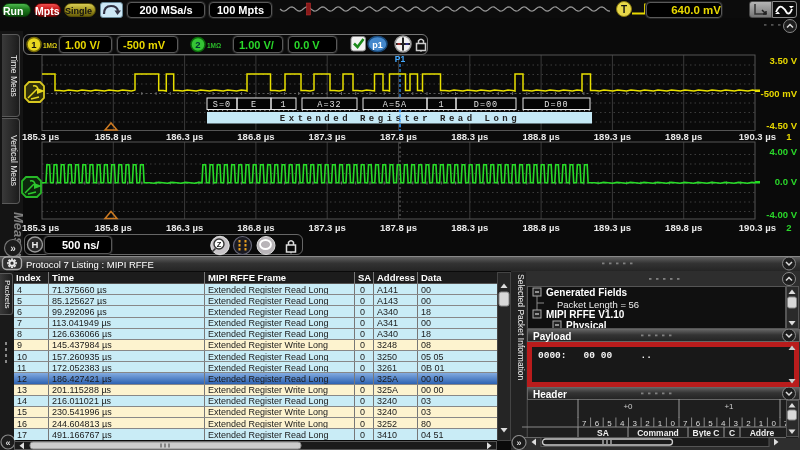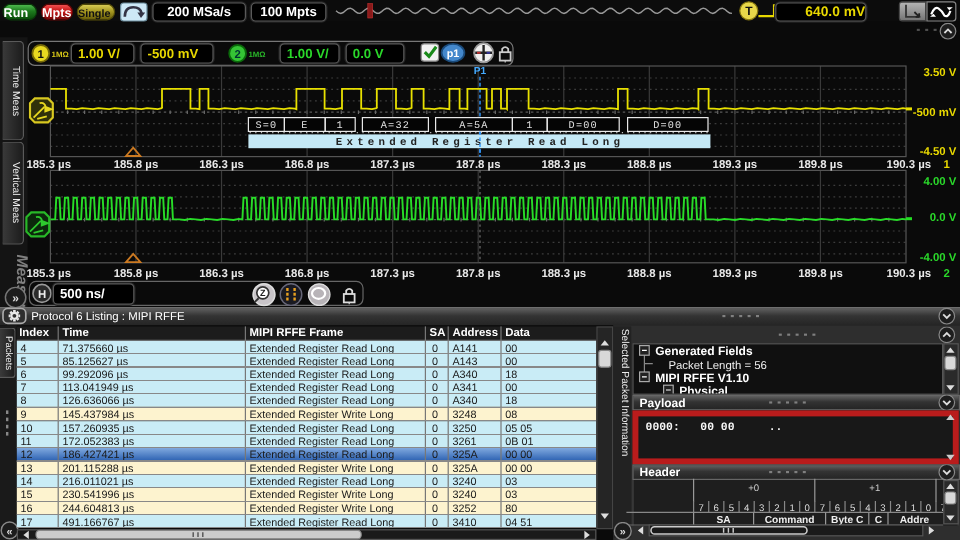"500 ns/" div.box { padding-left: 5px -> 17px }
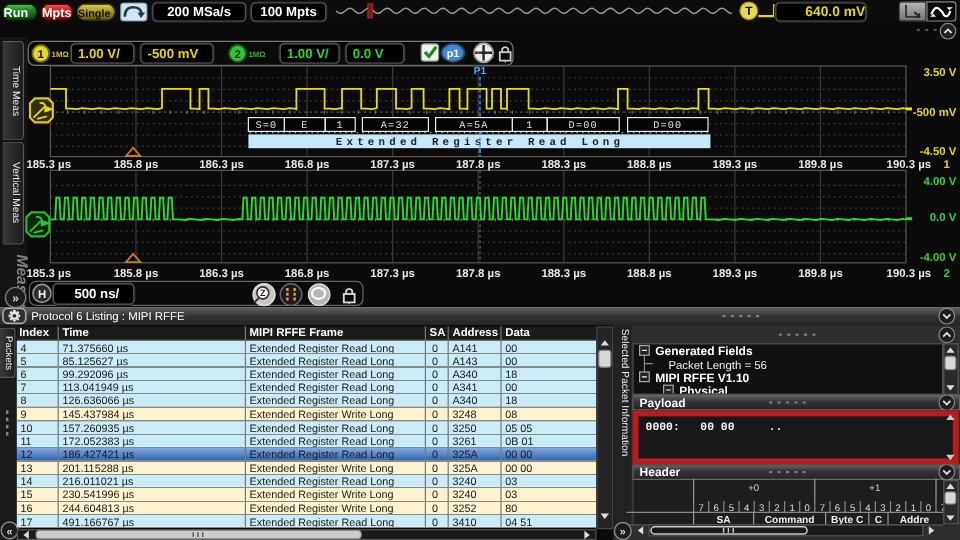"Protocol 6 Listing : MIPI" span { text: 6 -> 7 }
